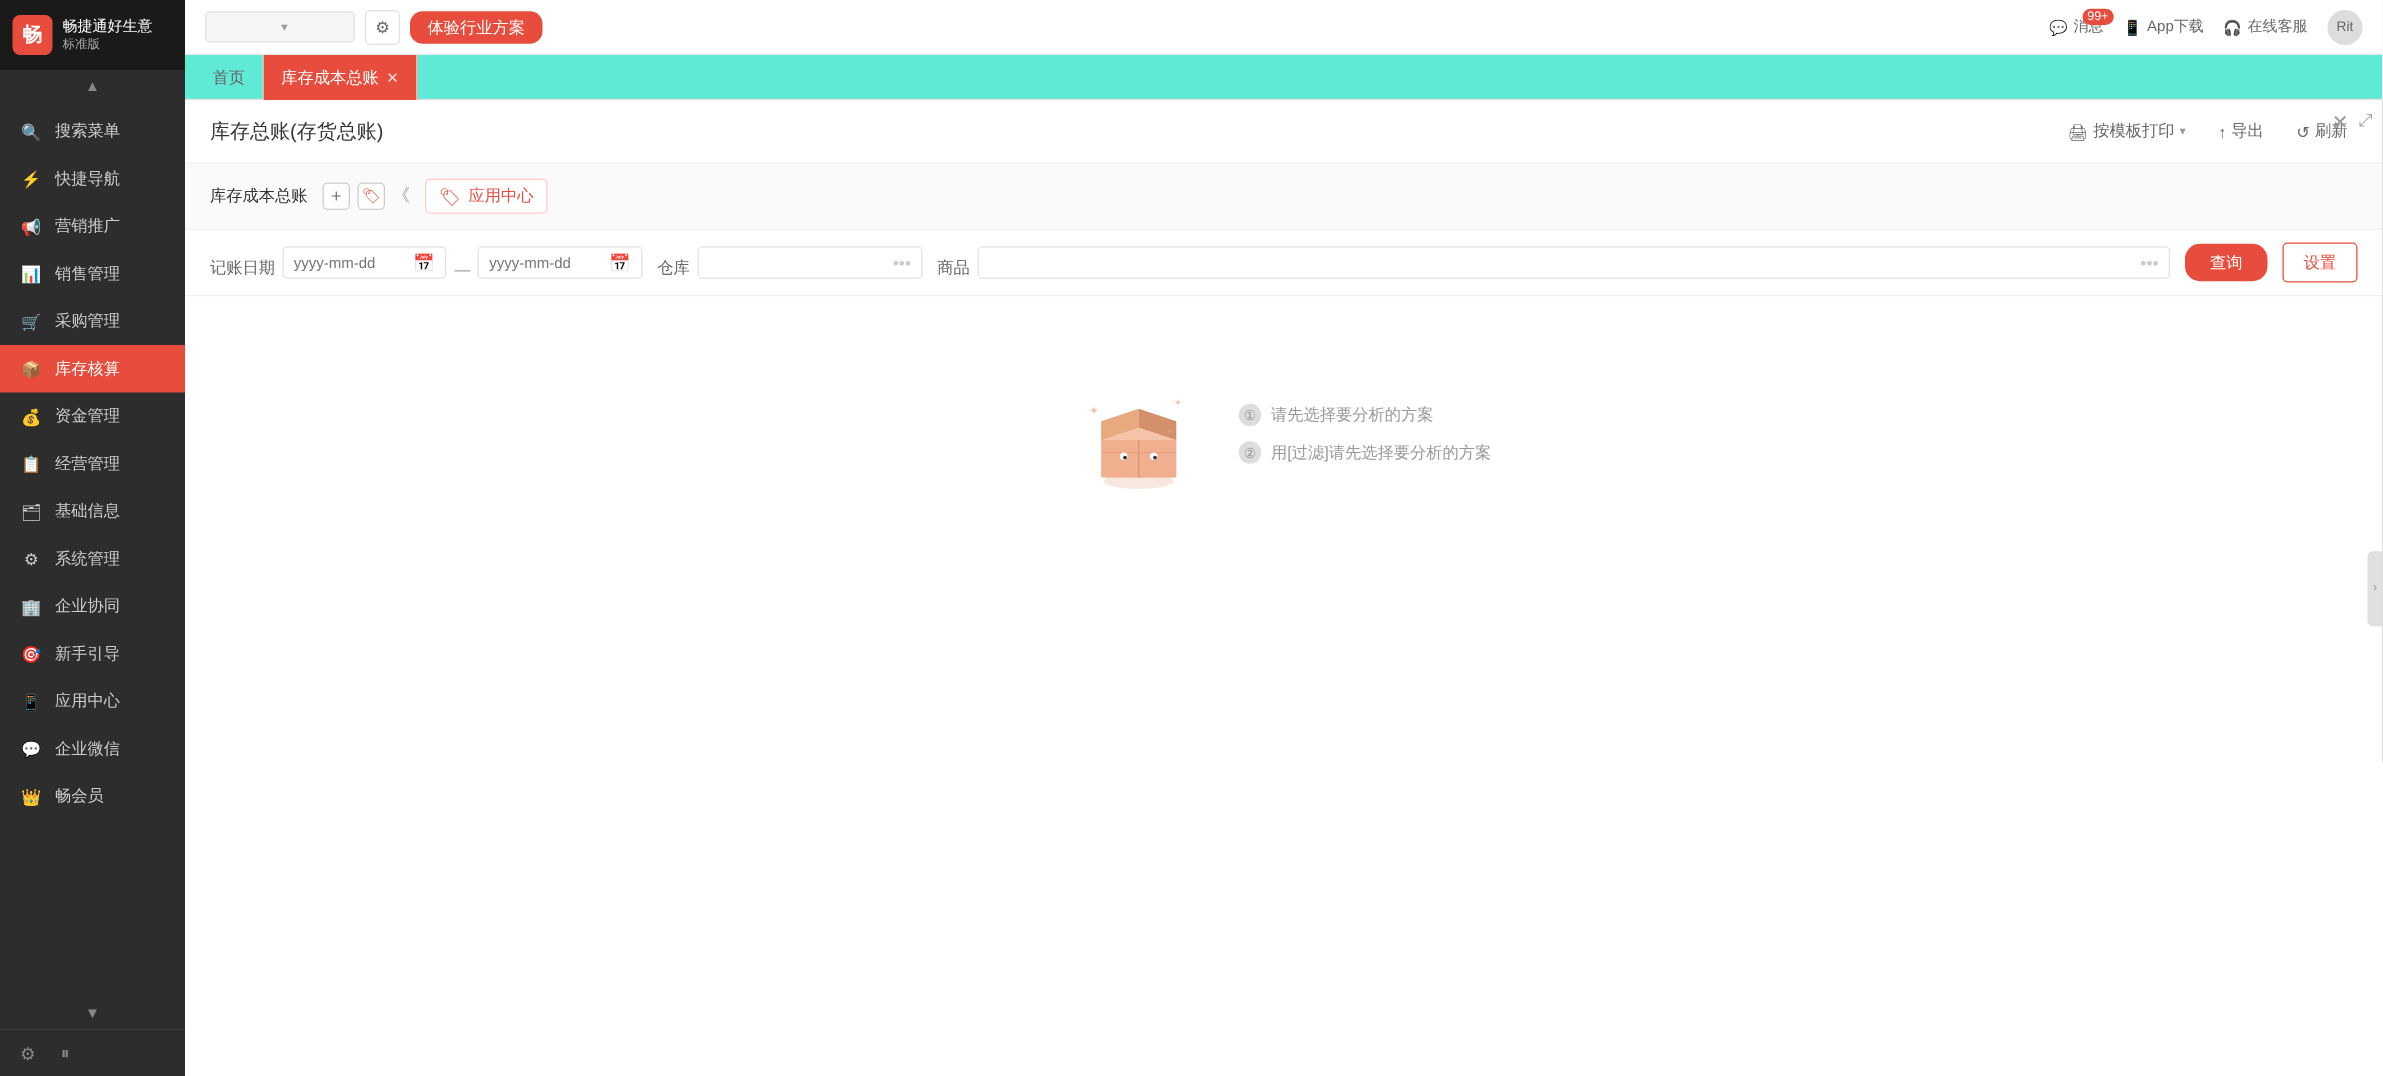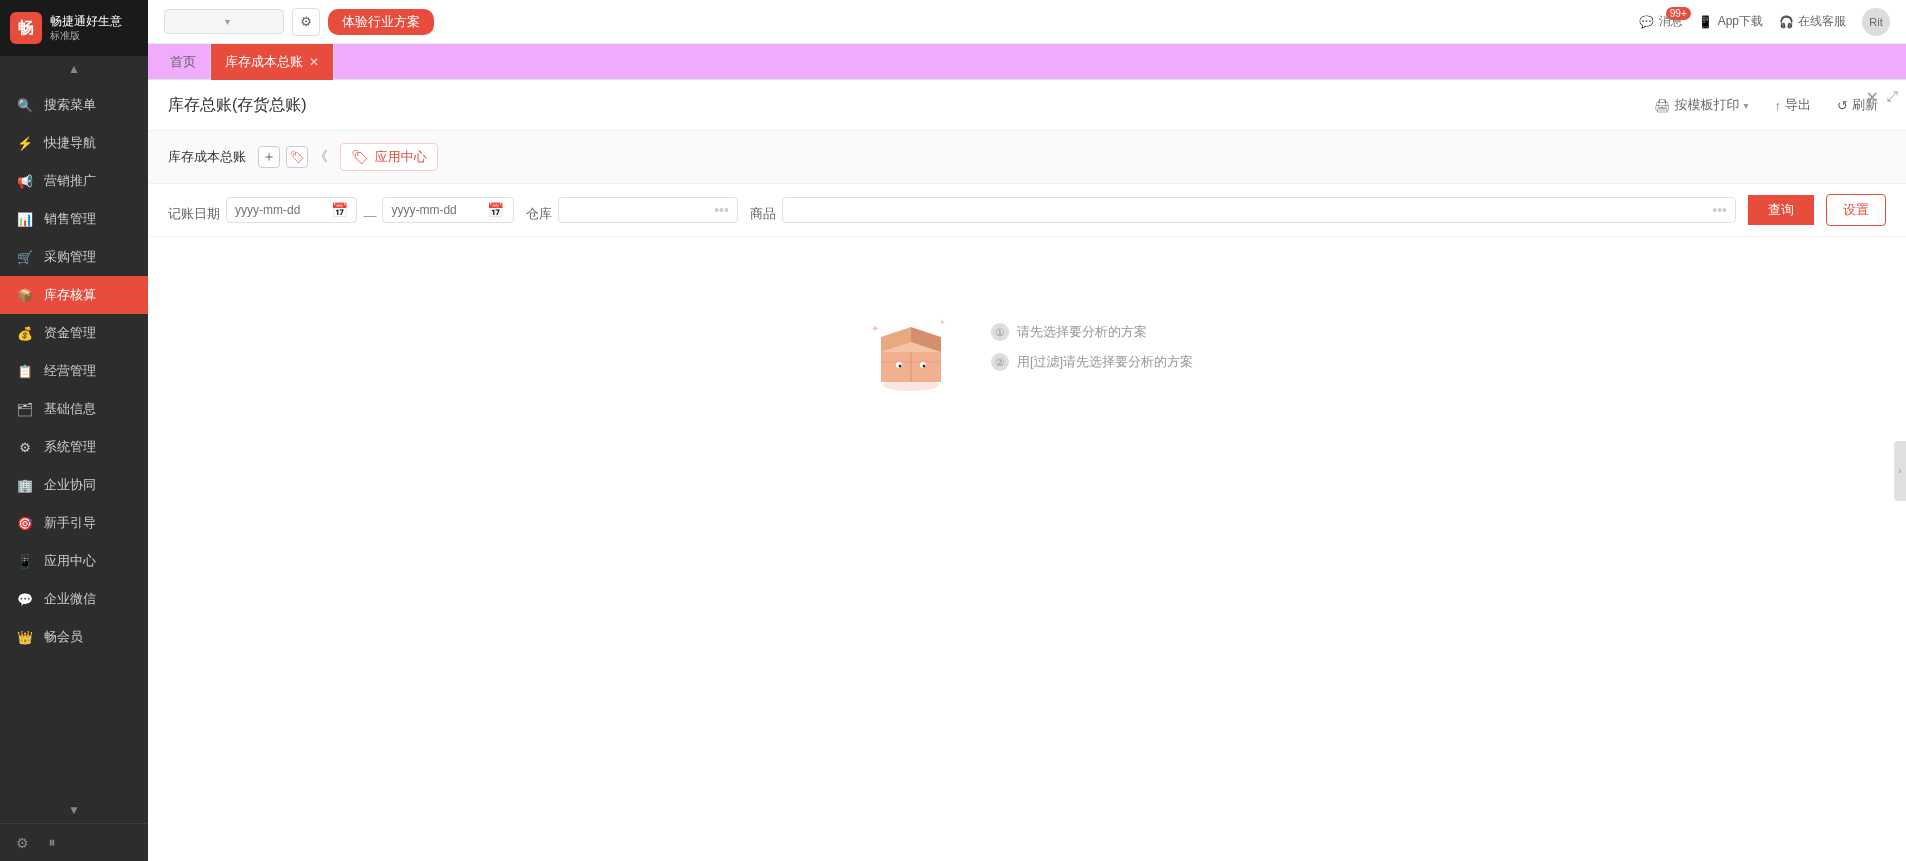"首页" .tab-bar { background: #f0abfc -> #5eead4 }
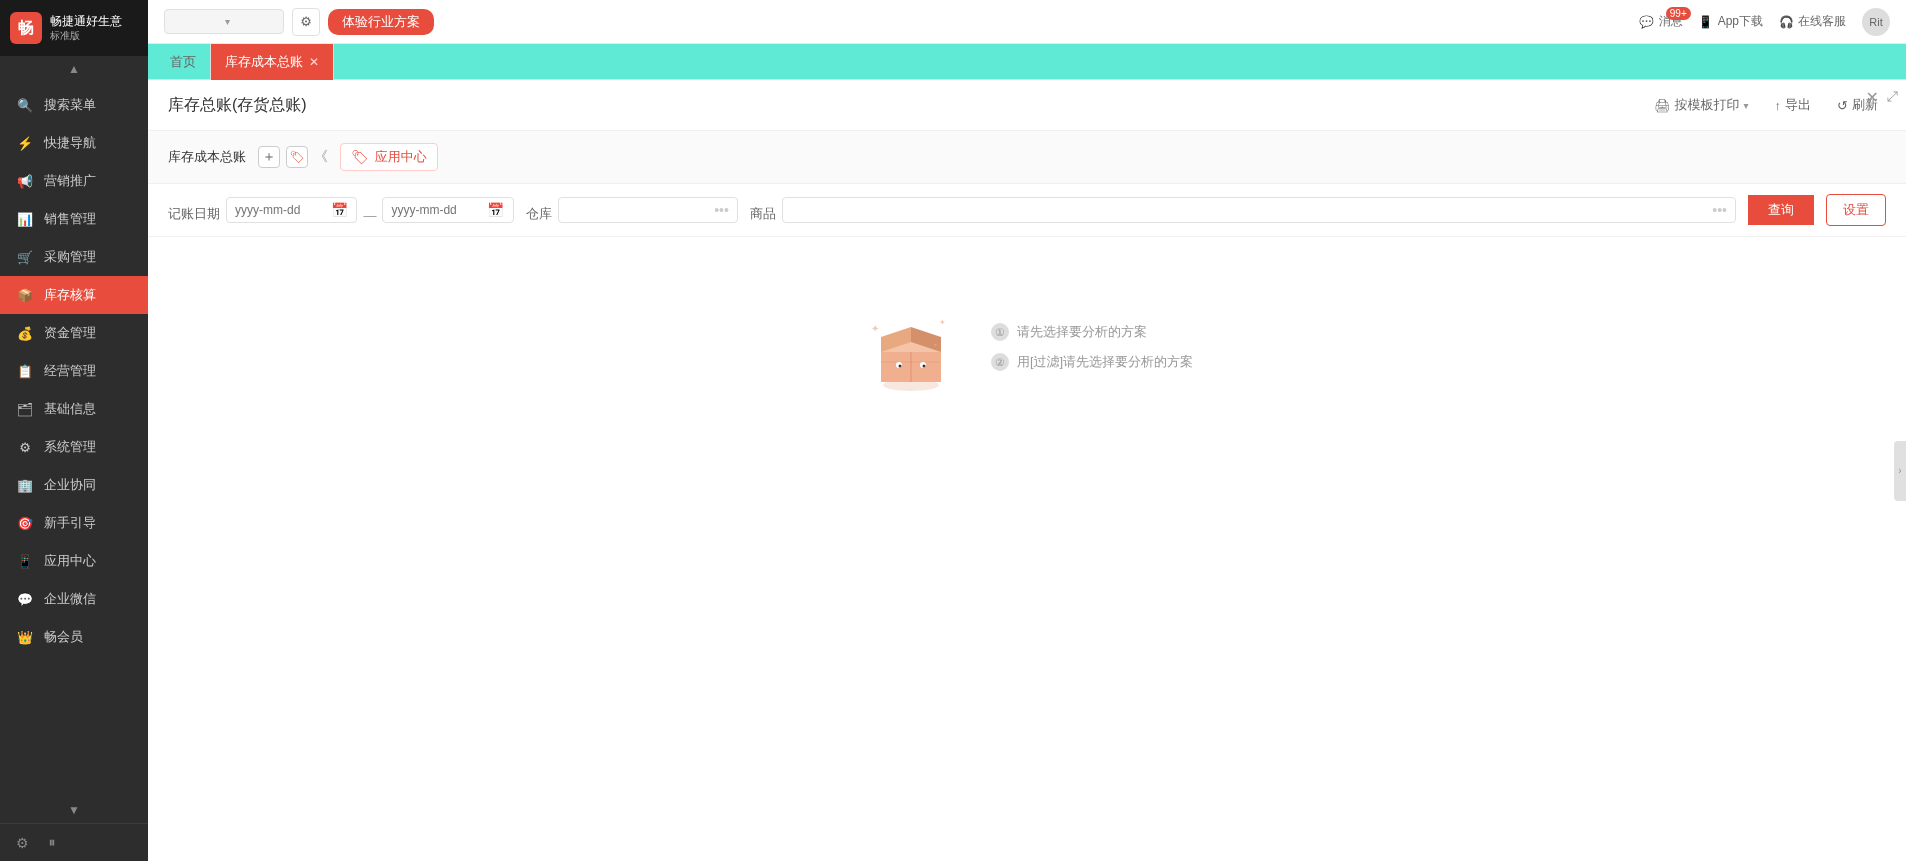"查询" .search-btn { border-radius: 0 -> 12px }
